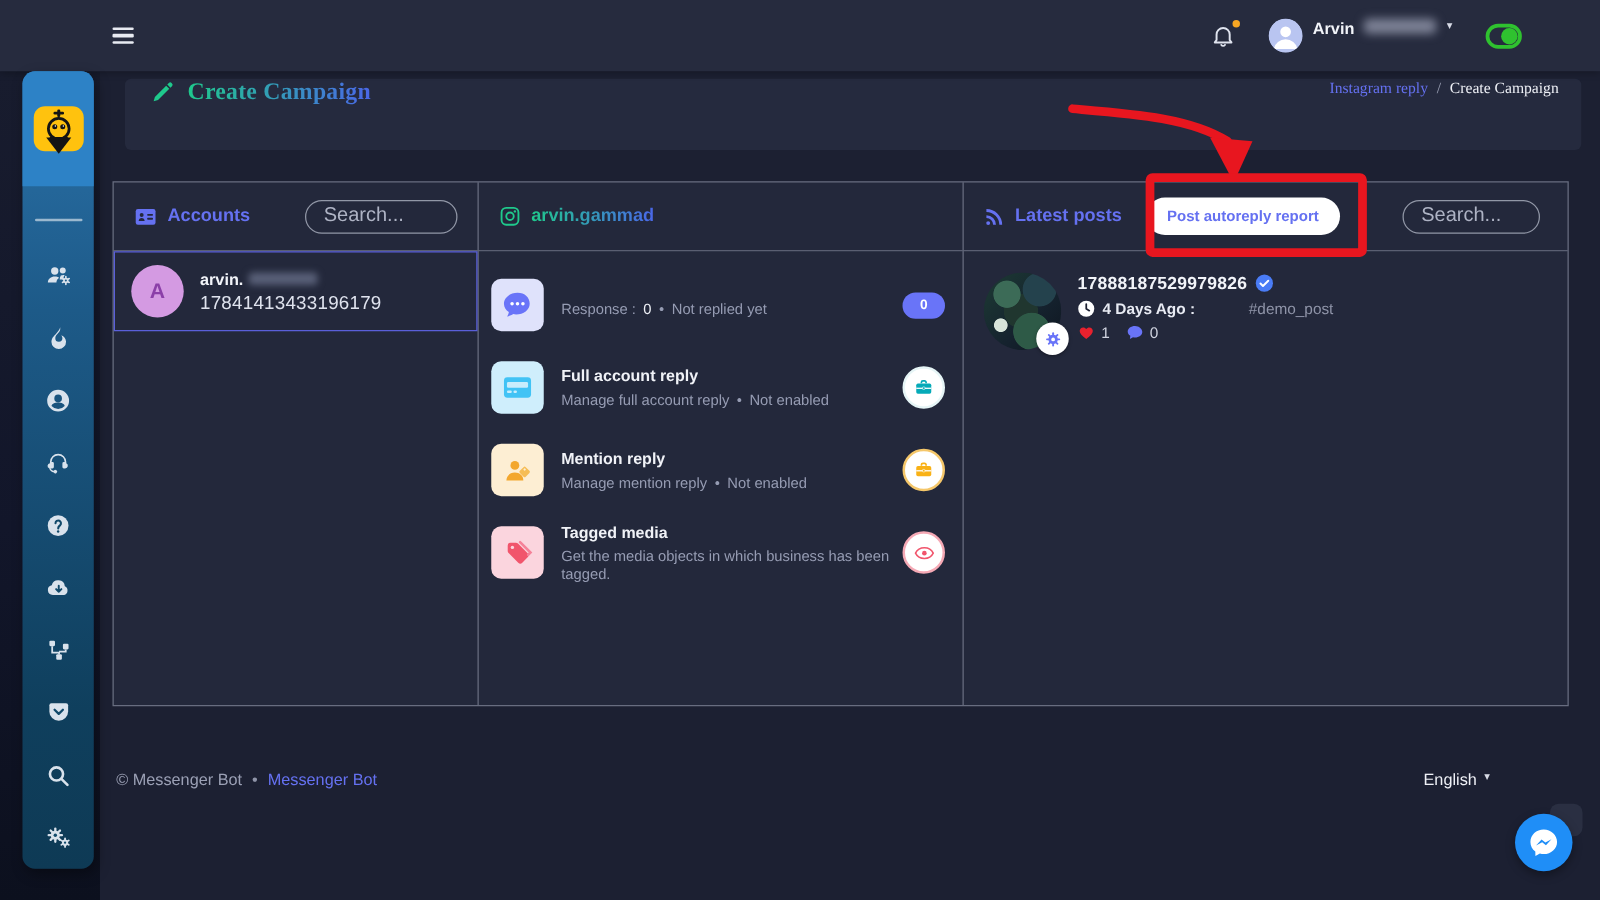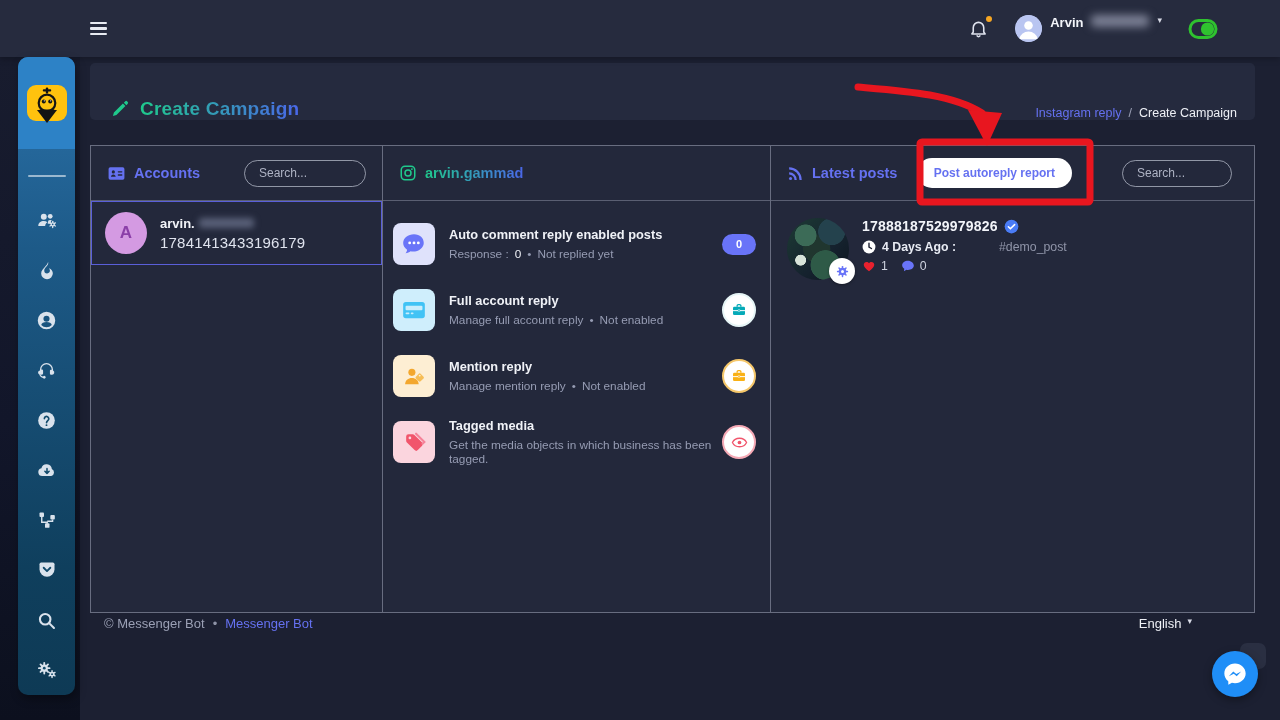"Create Campaign" .banner { align-items: flex-end -> flex-start; font-family: none -> Liberation Serif, serif; left: 90px -> 100px }
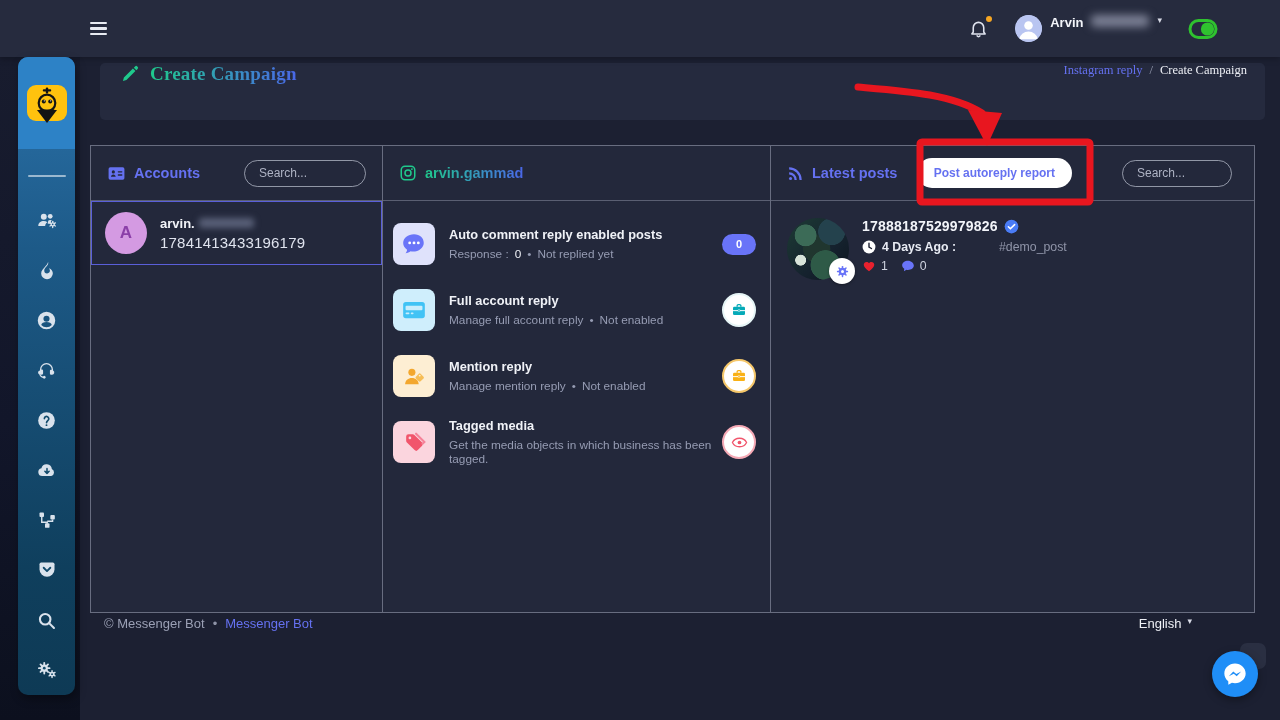"Accounts" .panel { height: 468px -> 420px }
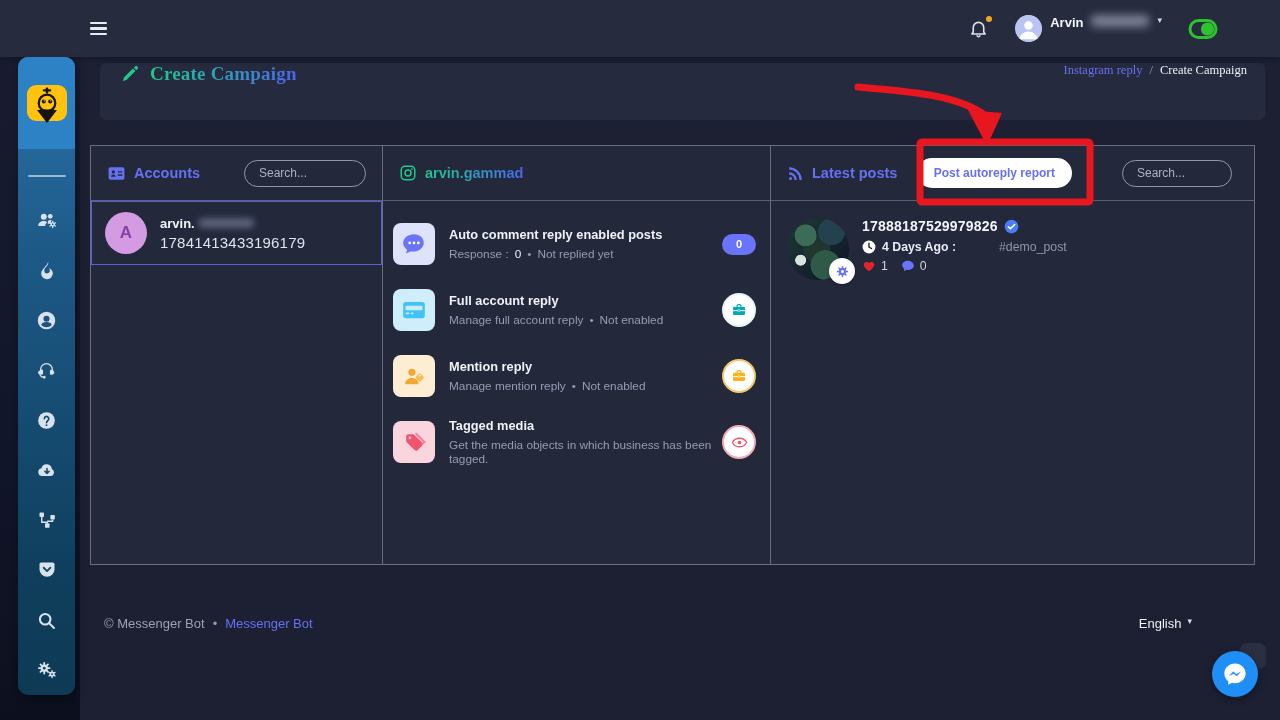"Search..." .search-pill { font-size: 12px -> 16px }
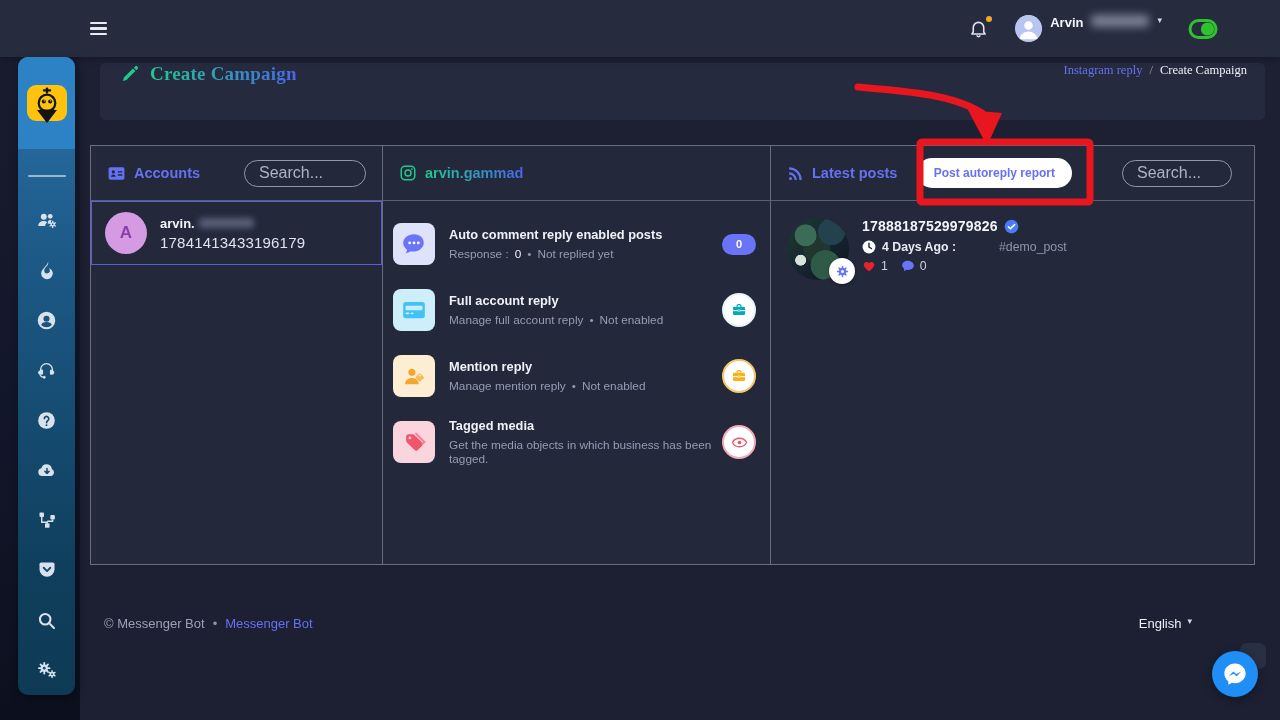"Auto comment reply enabled posts" div.opt-title { html: <div>Auto comment reply enabled posts</div> -> none }
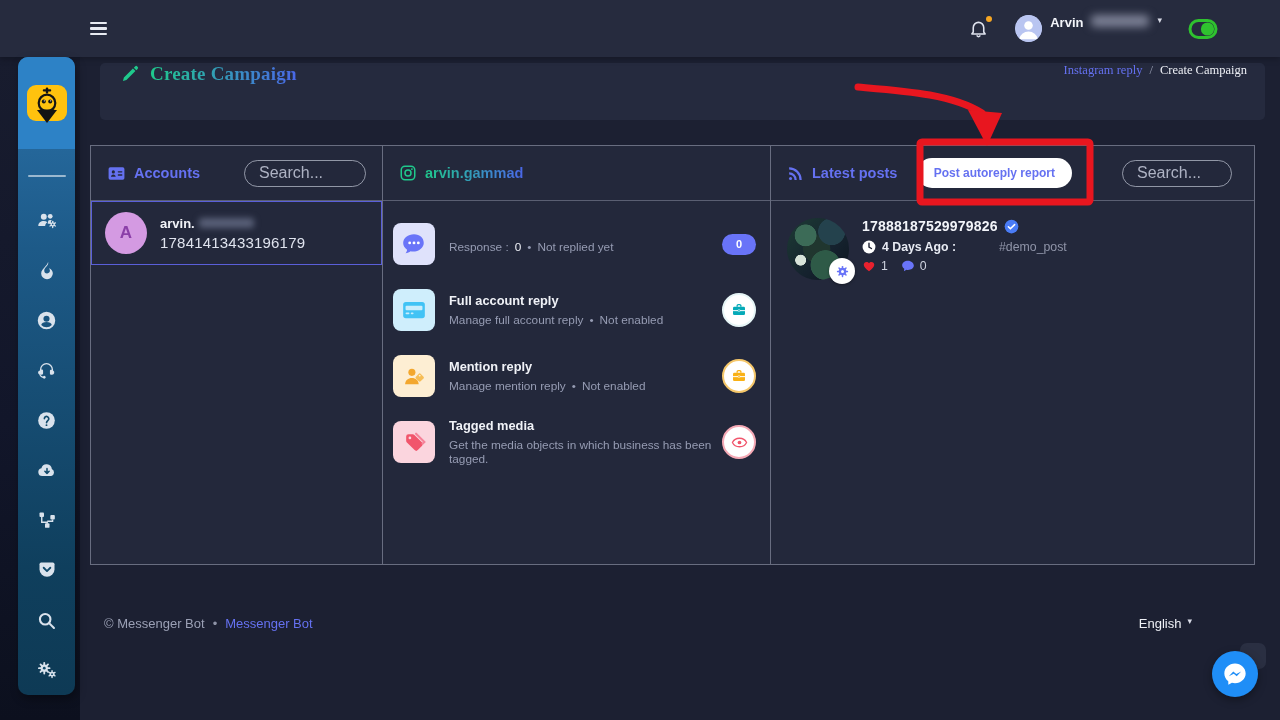"© Messenger Bot" .page-footer { left: 104px -> 93px }
